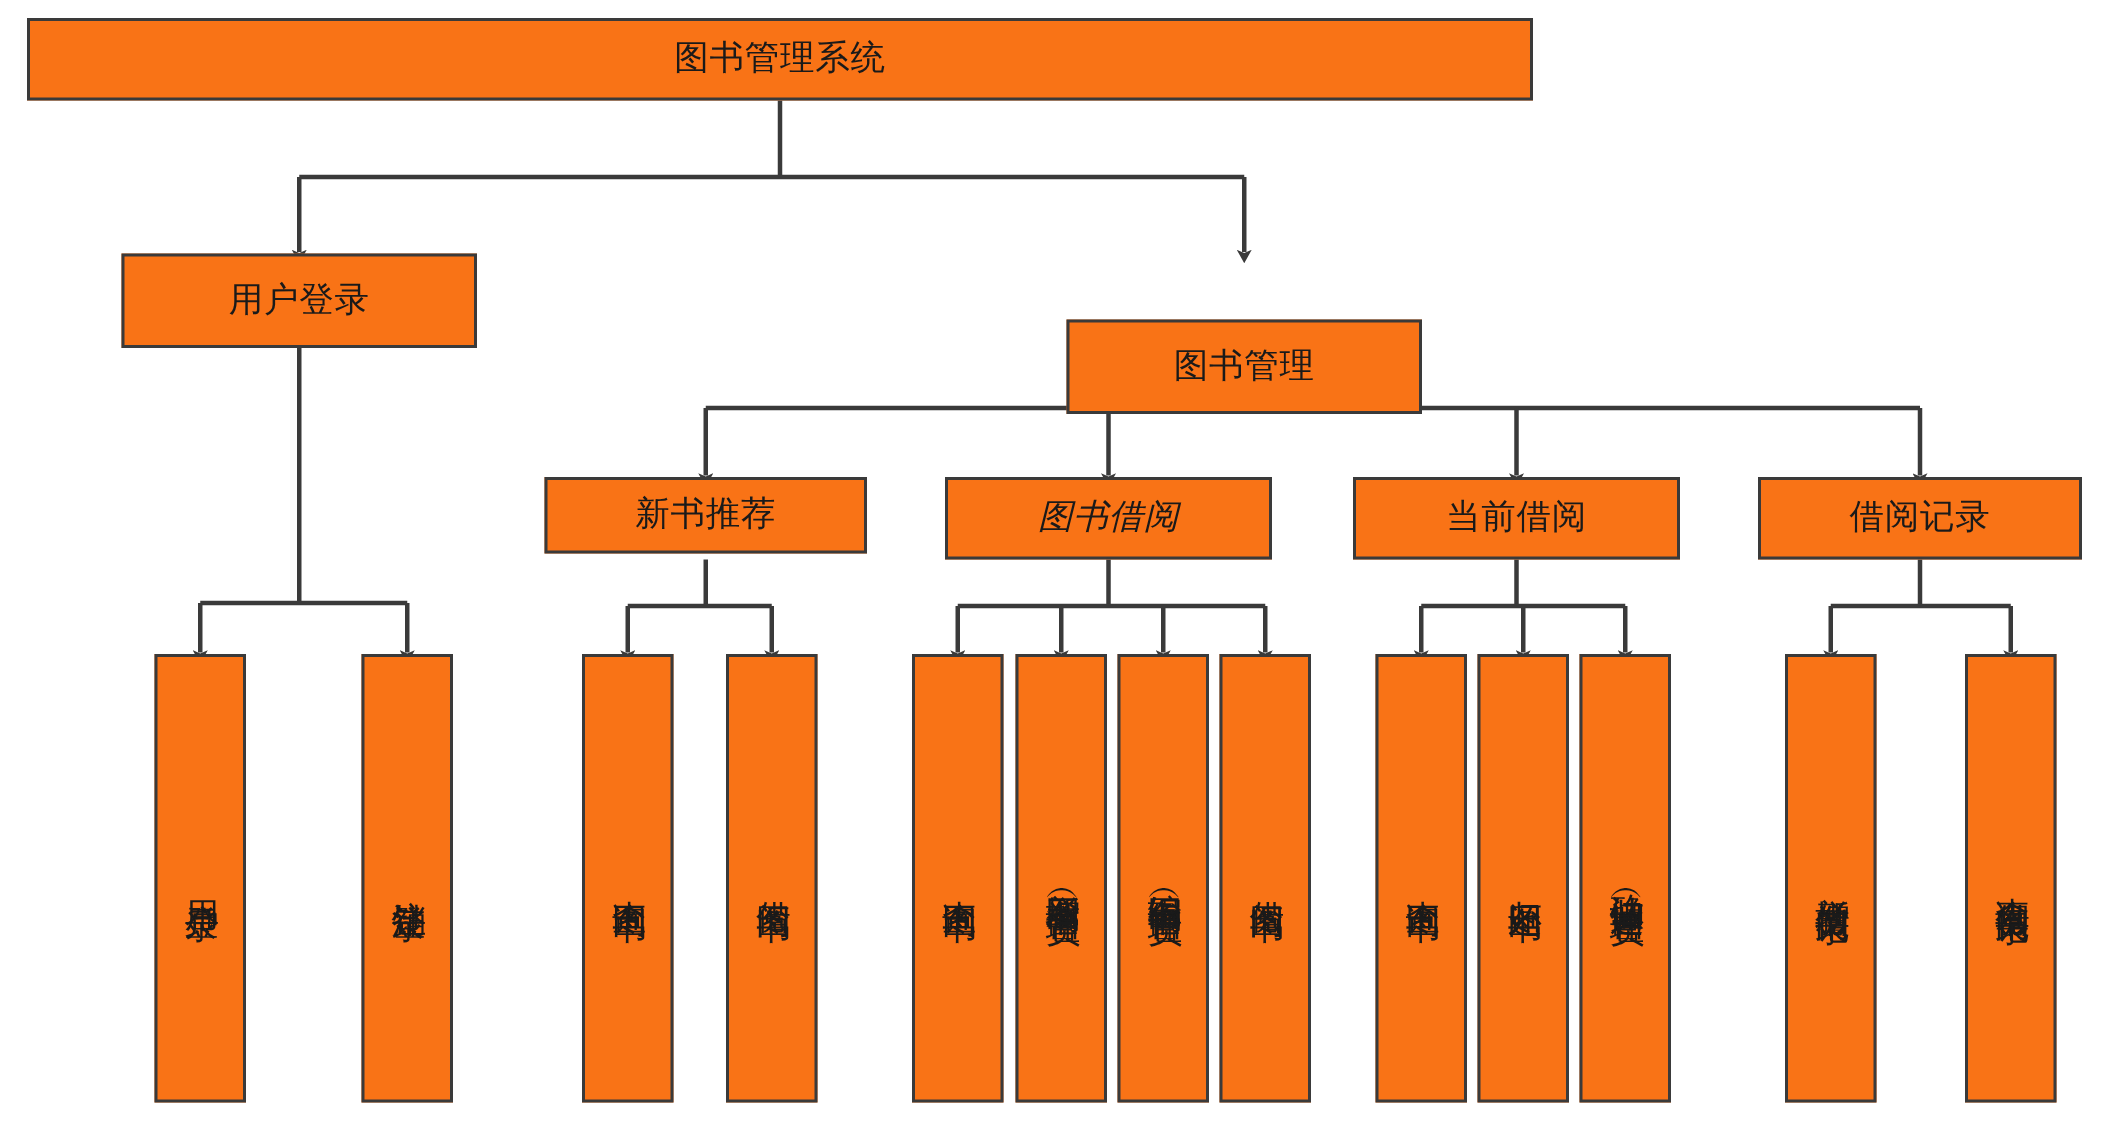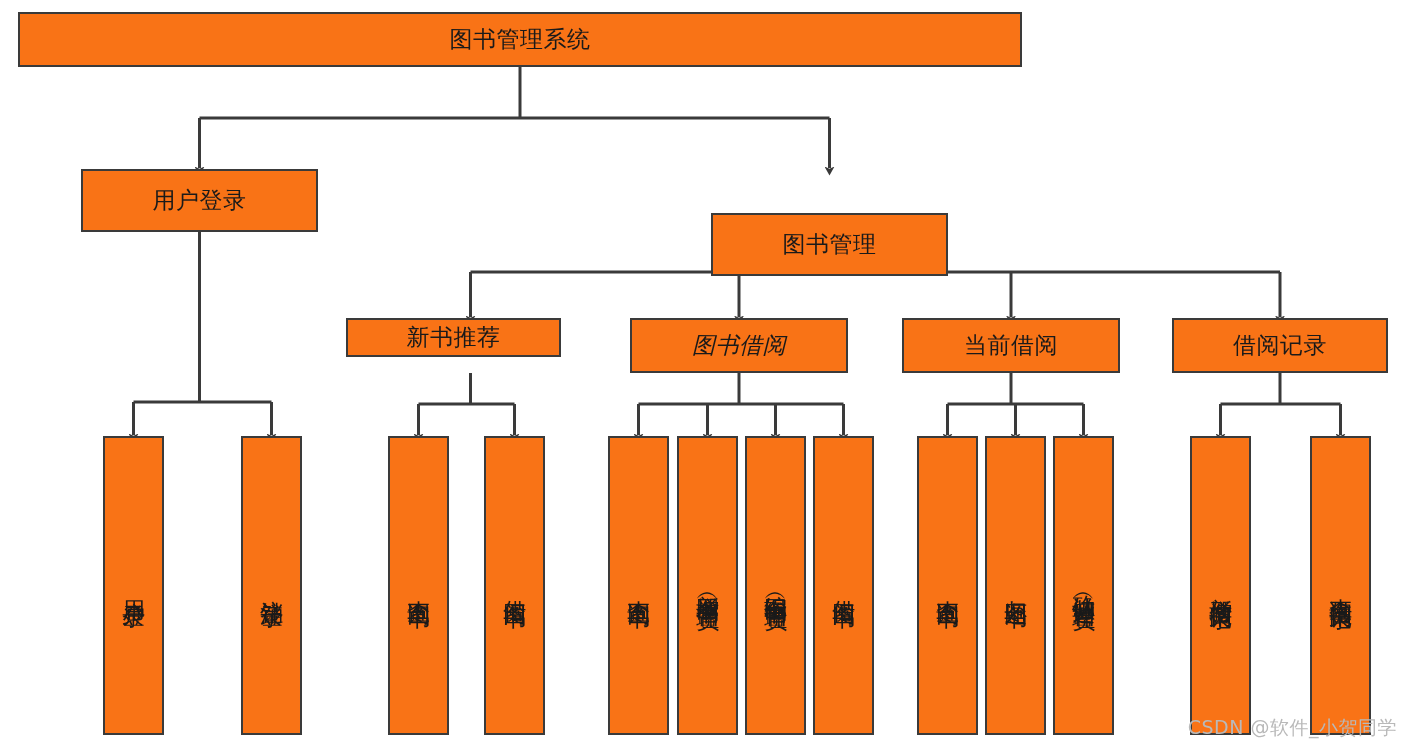"新书推荐" div.node { height: 39px -> 51px; left: 346px -> 363px }
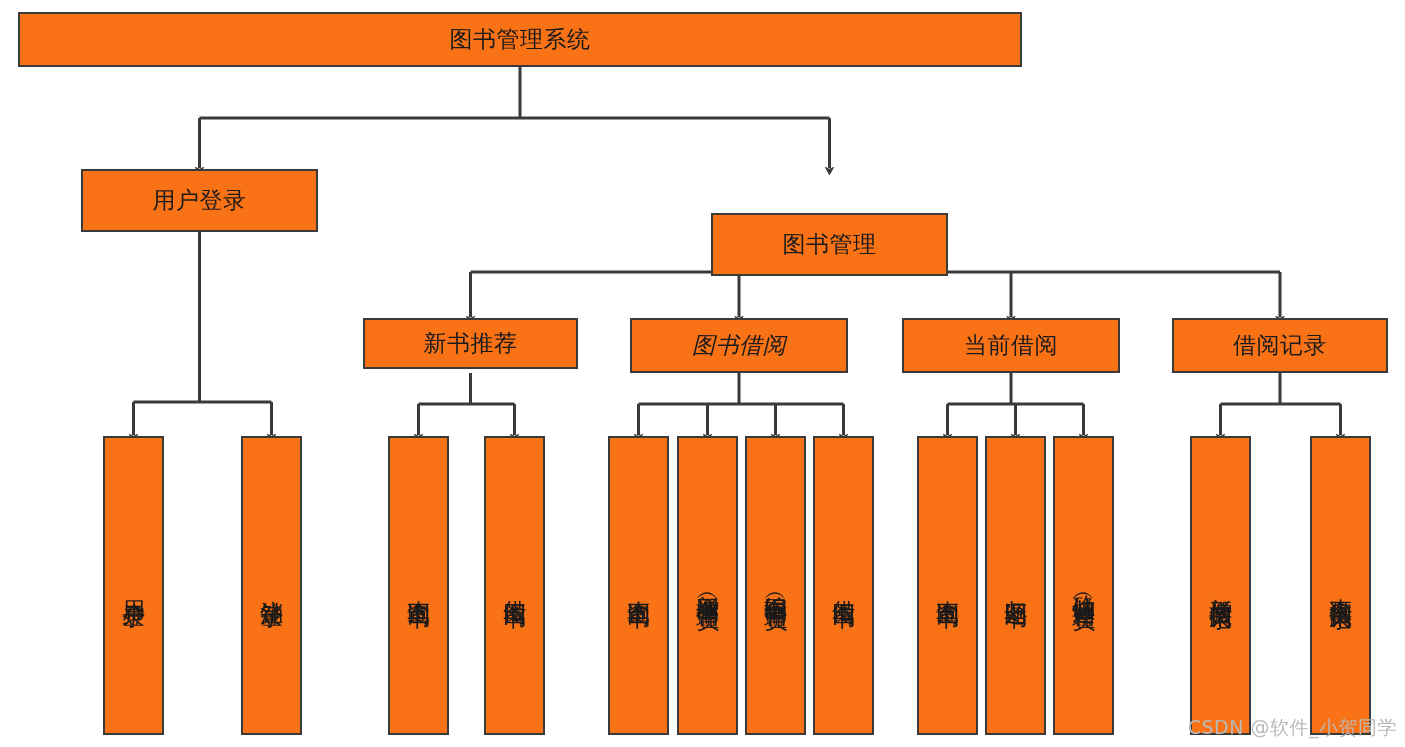"CSDN @软件_小贺同学" div { html: <div>CSDN @软件_小贺同学</div> -> none }
